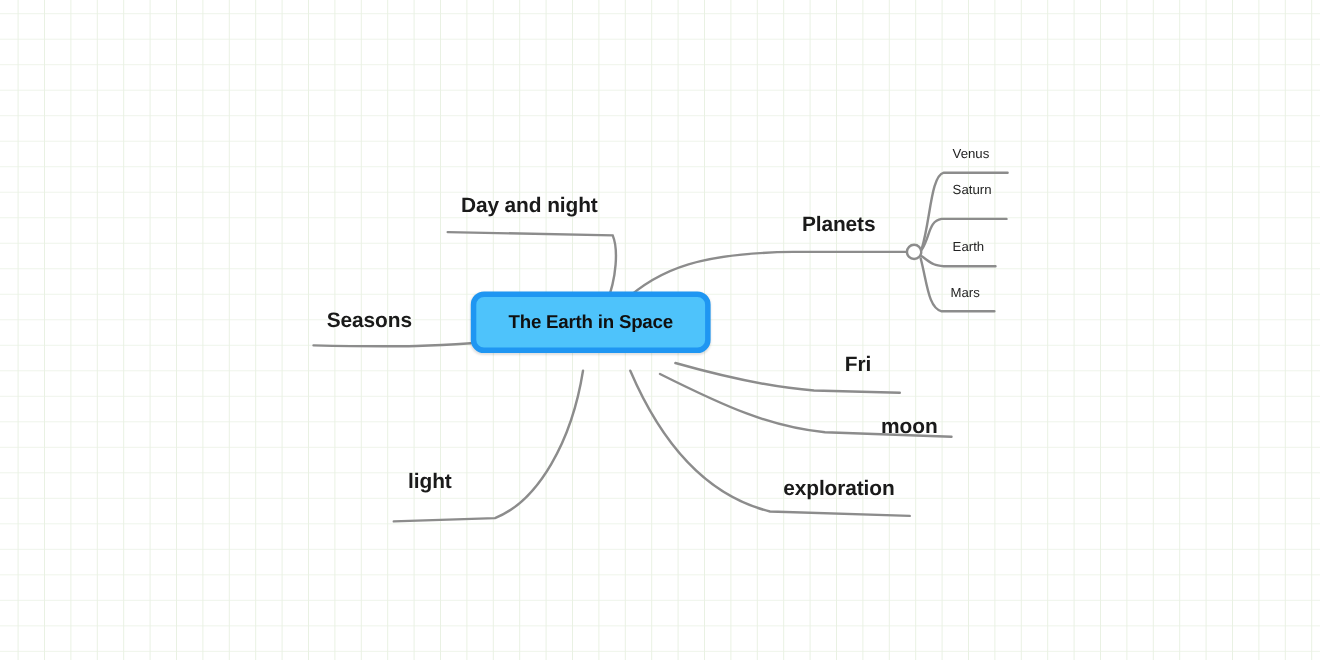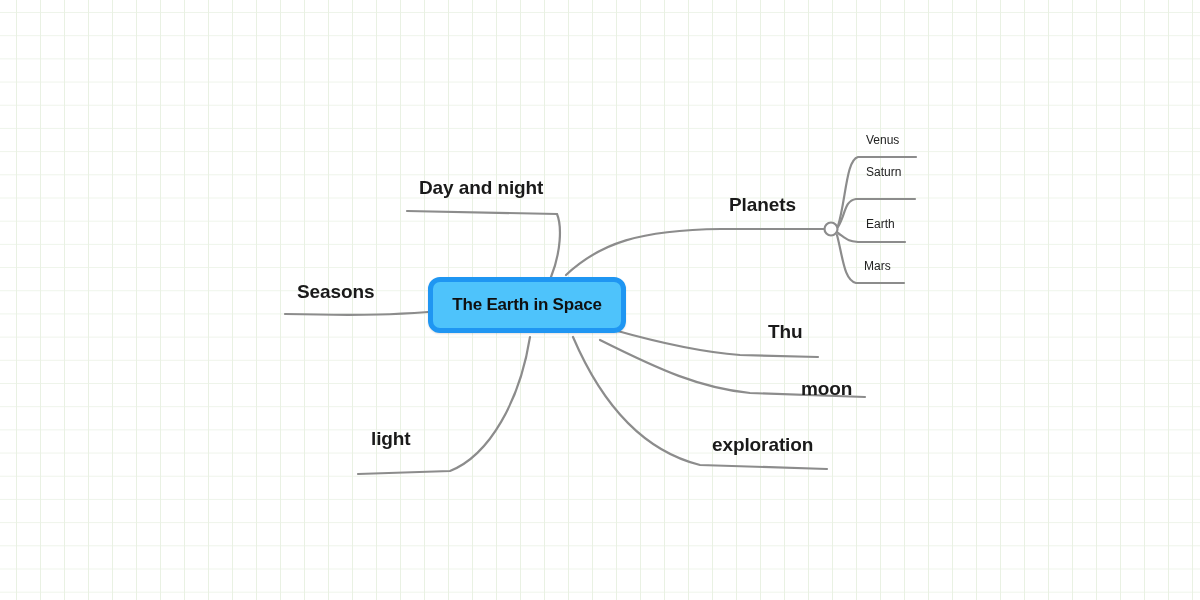"The Earth in Space" div { top: 277px -> 265px; width: 198px -> 218px }
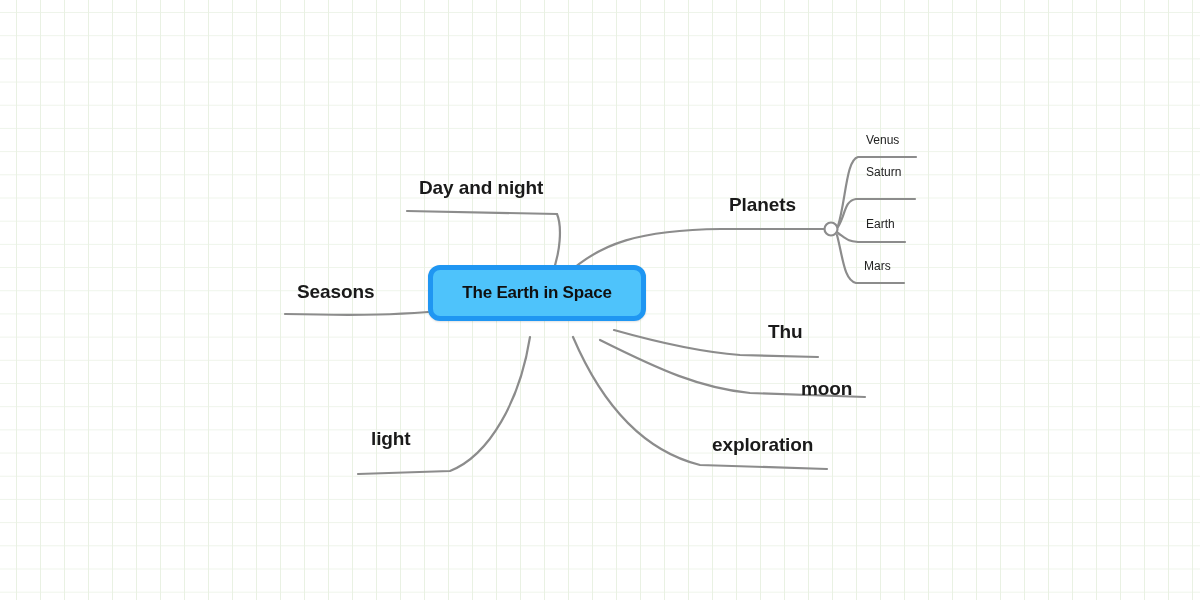"Thu" div.node-label { text: Thu -> Fri }
